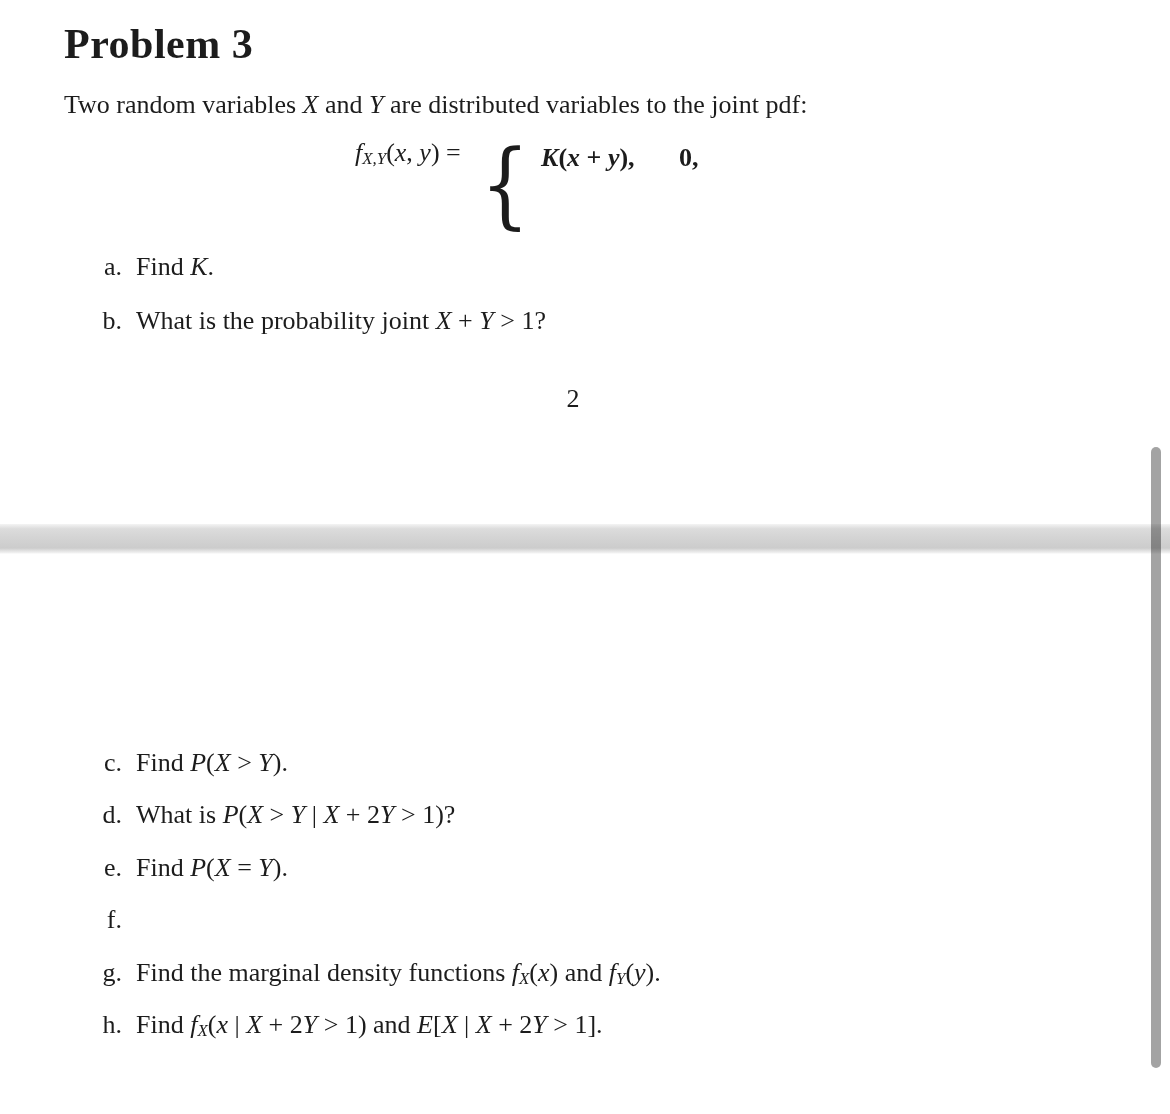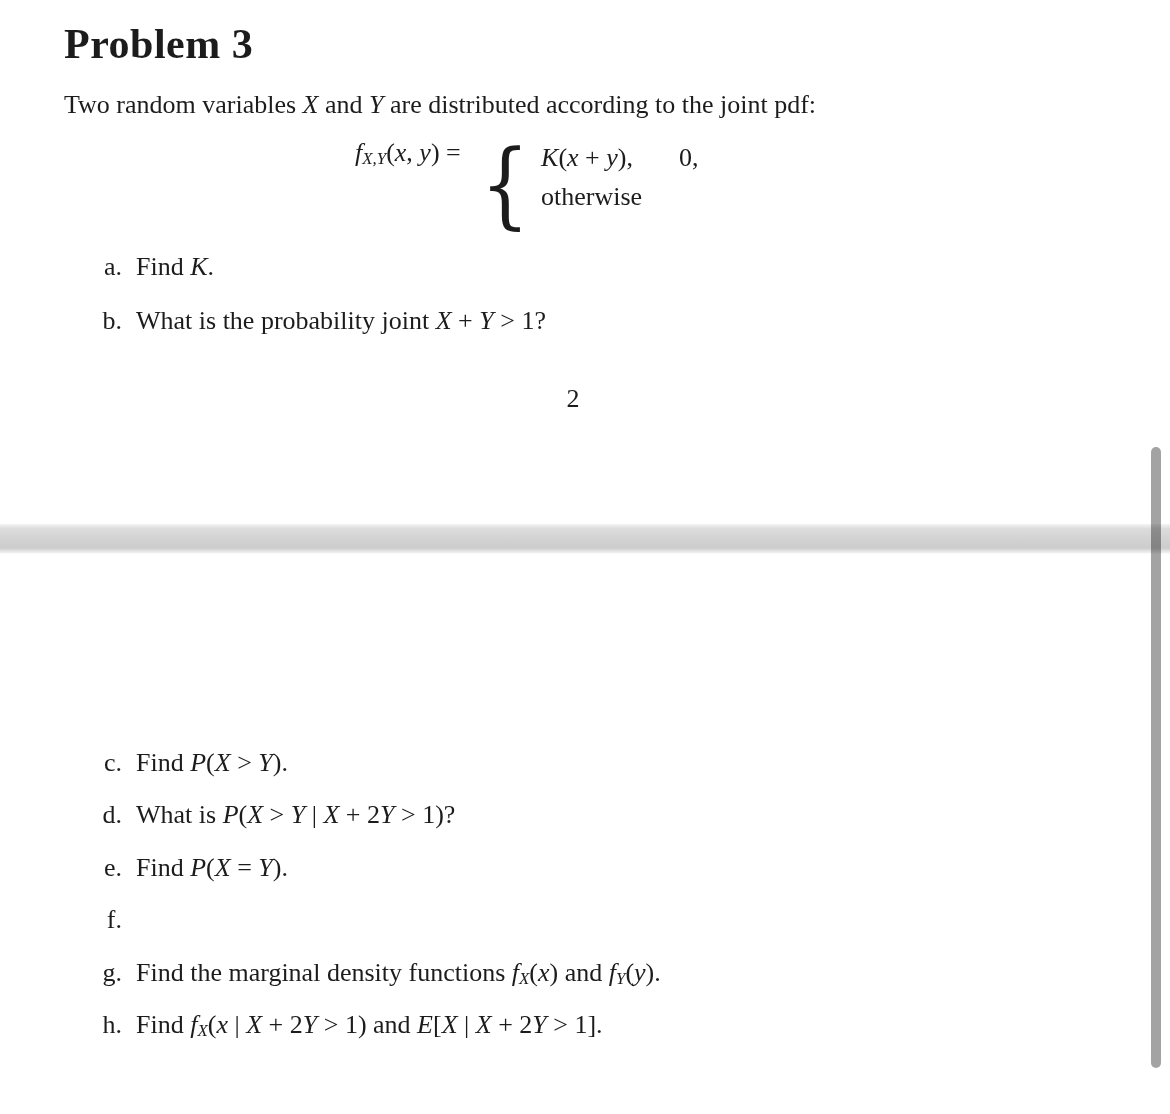"are distributed according to the" span { text: according -> variables }
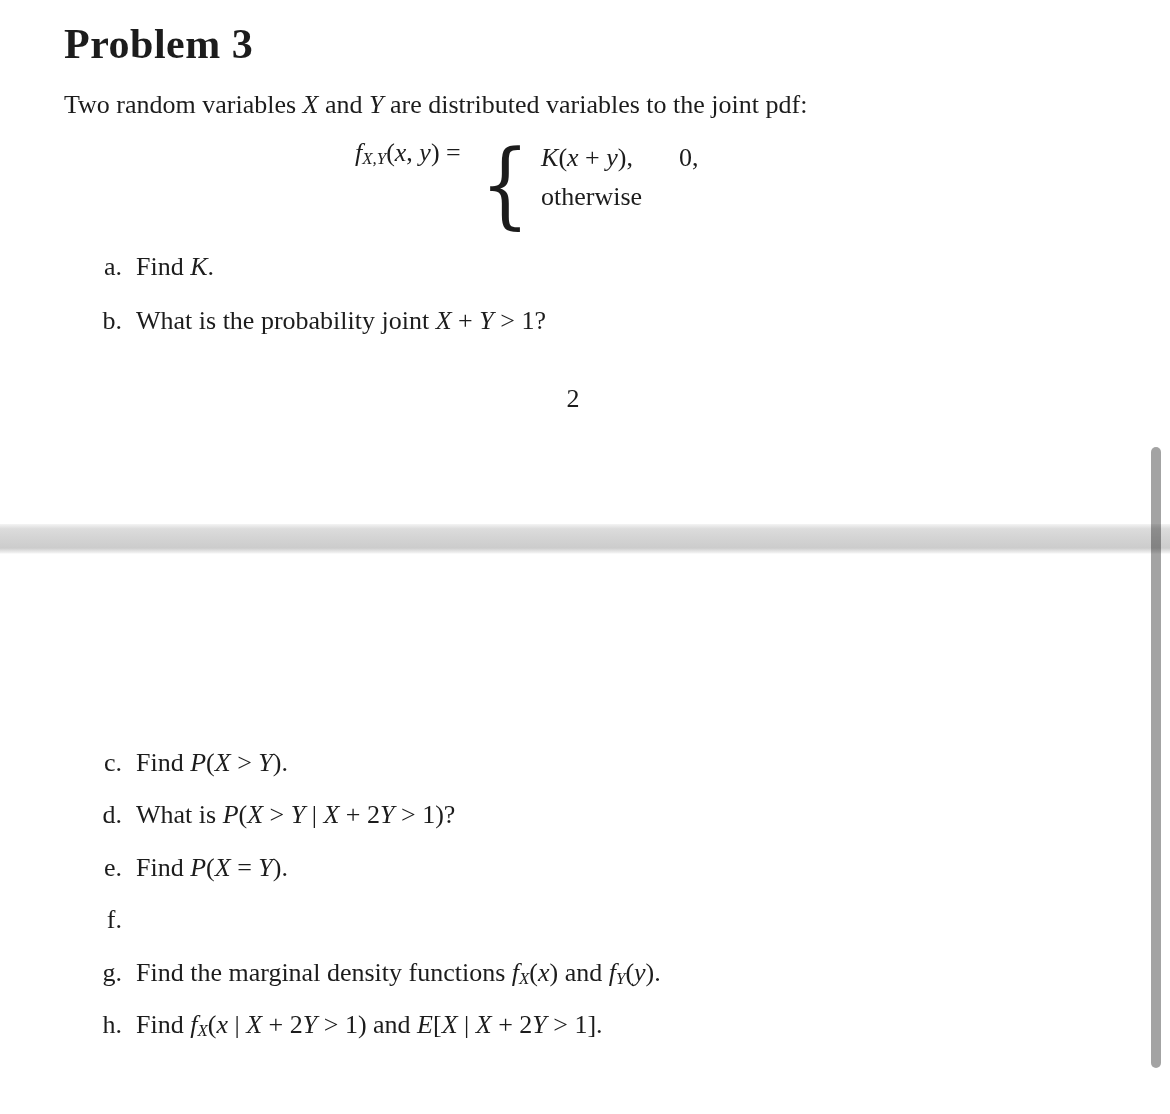"K(x + y)," .eq-cases .expr { font-weight: none -> bold }
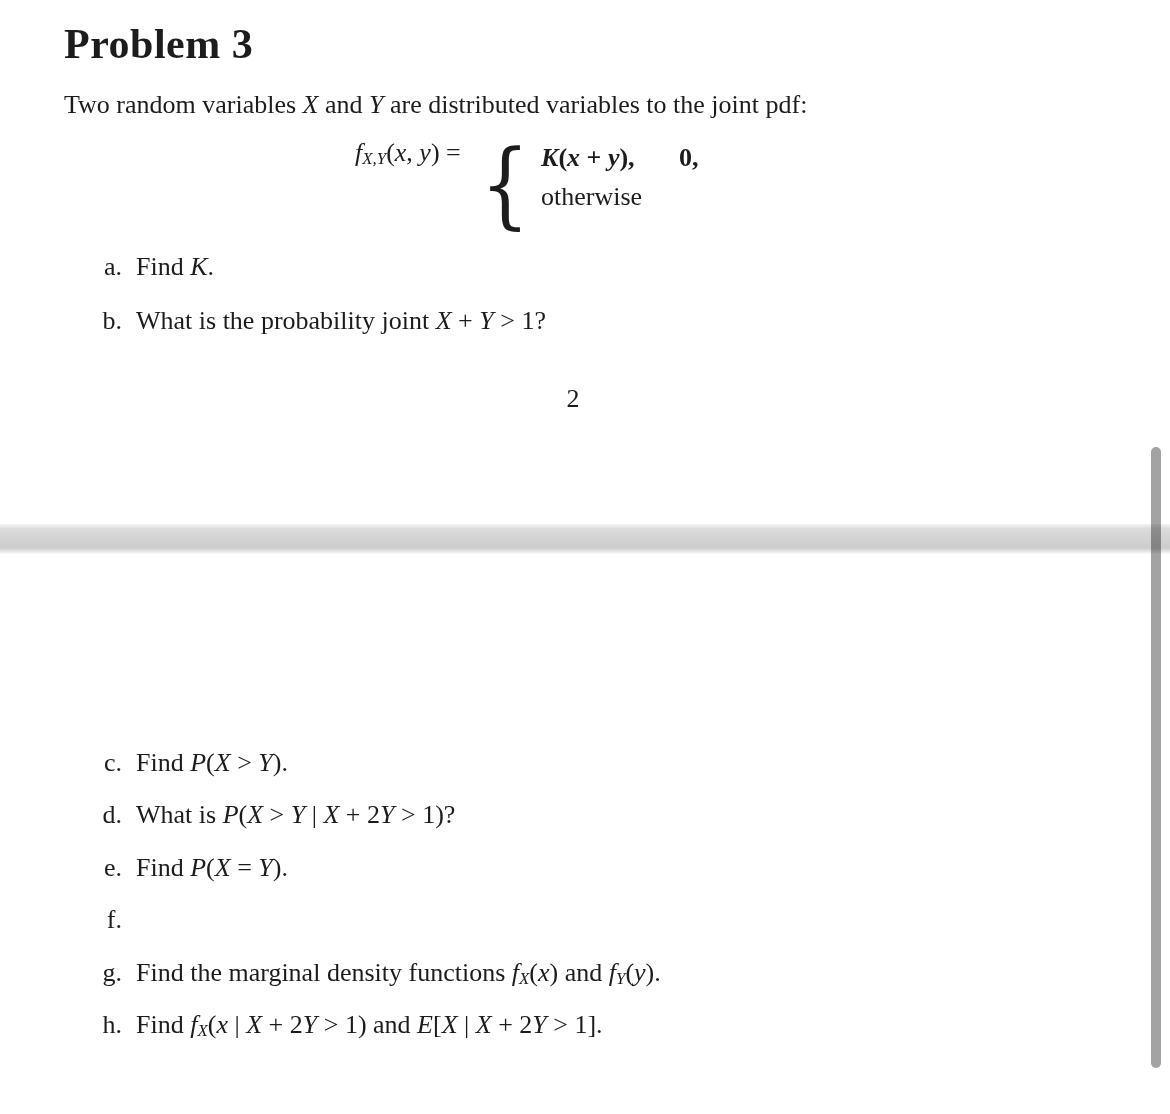"otherwise" span.cond { html: <span><span>otherwise</span></span> -> none }
